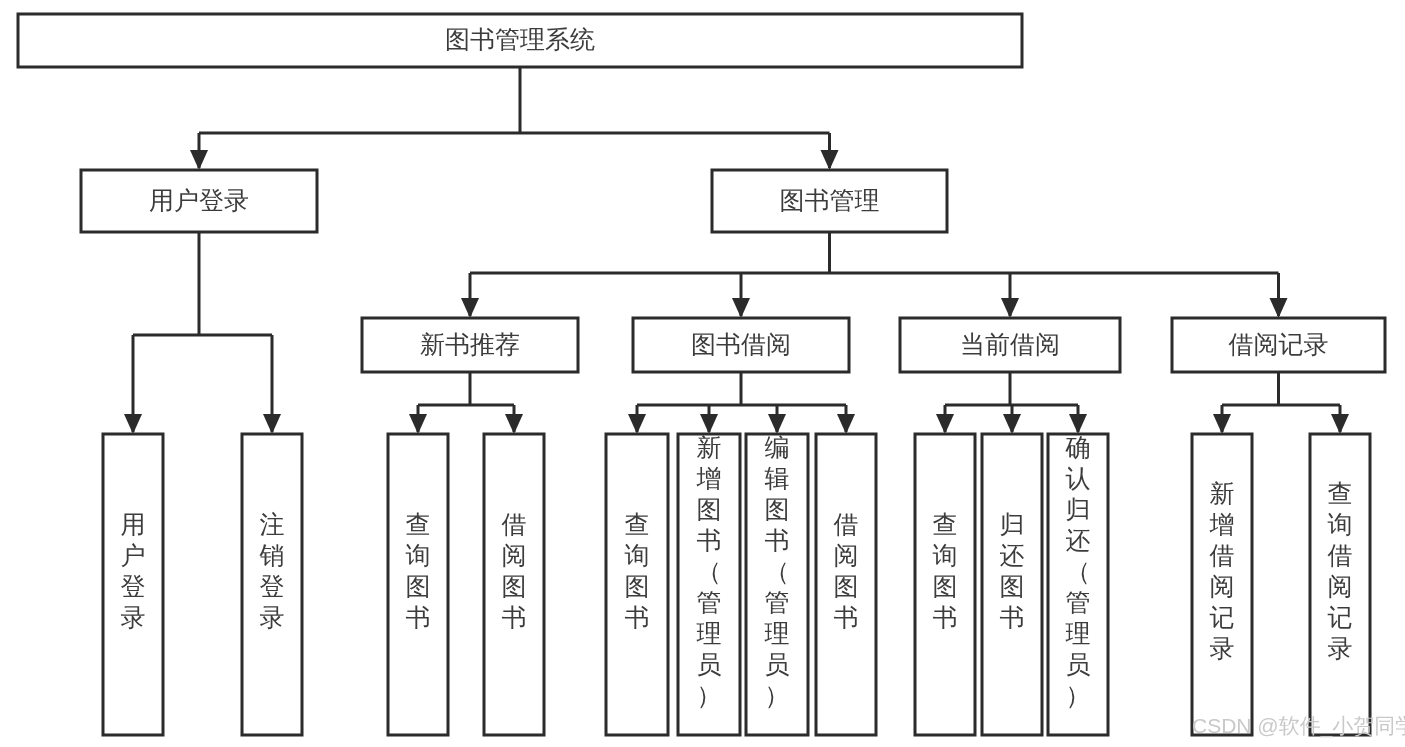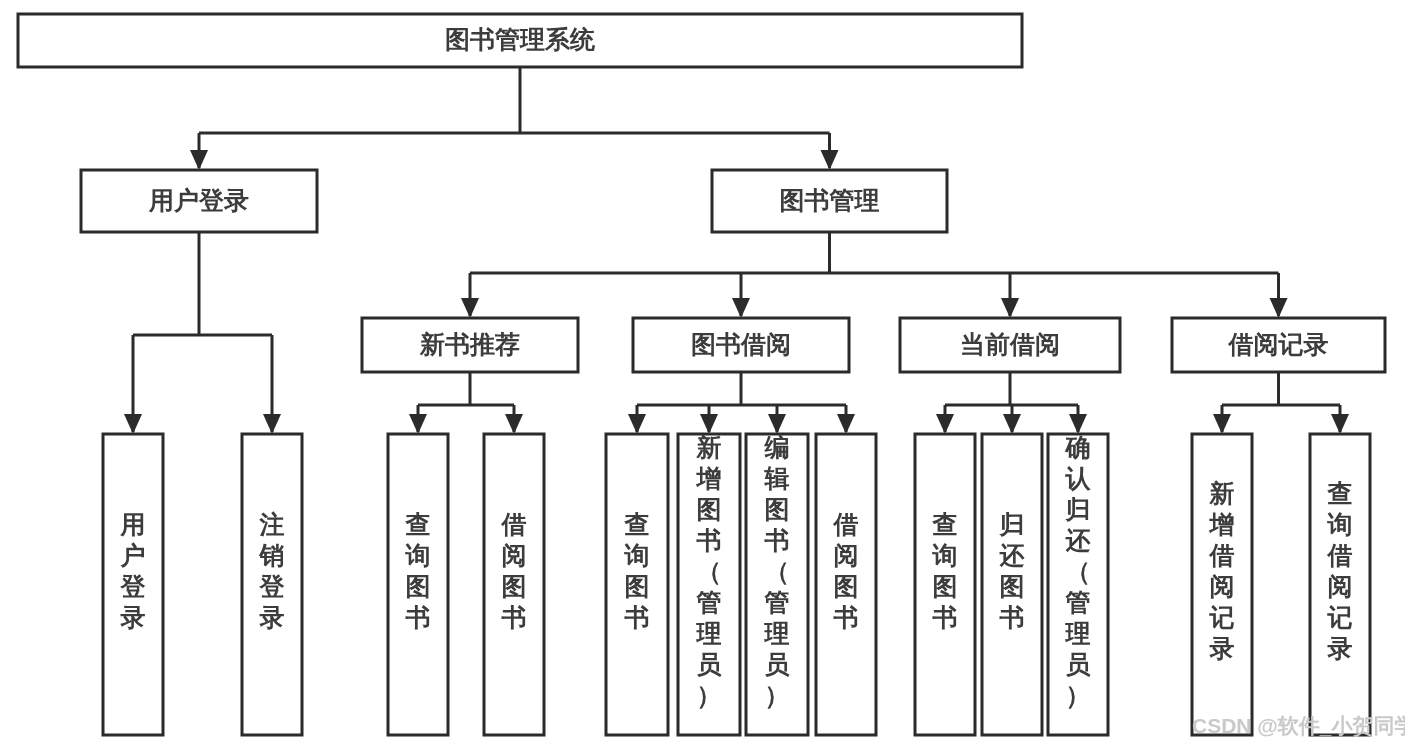"图书管理系统" #diagram-root { font-weight: bold -> none }
